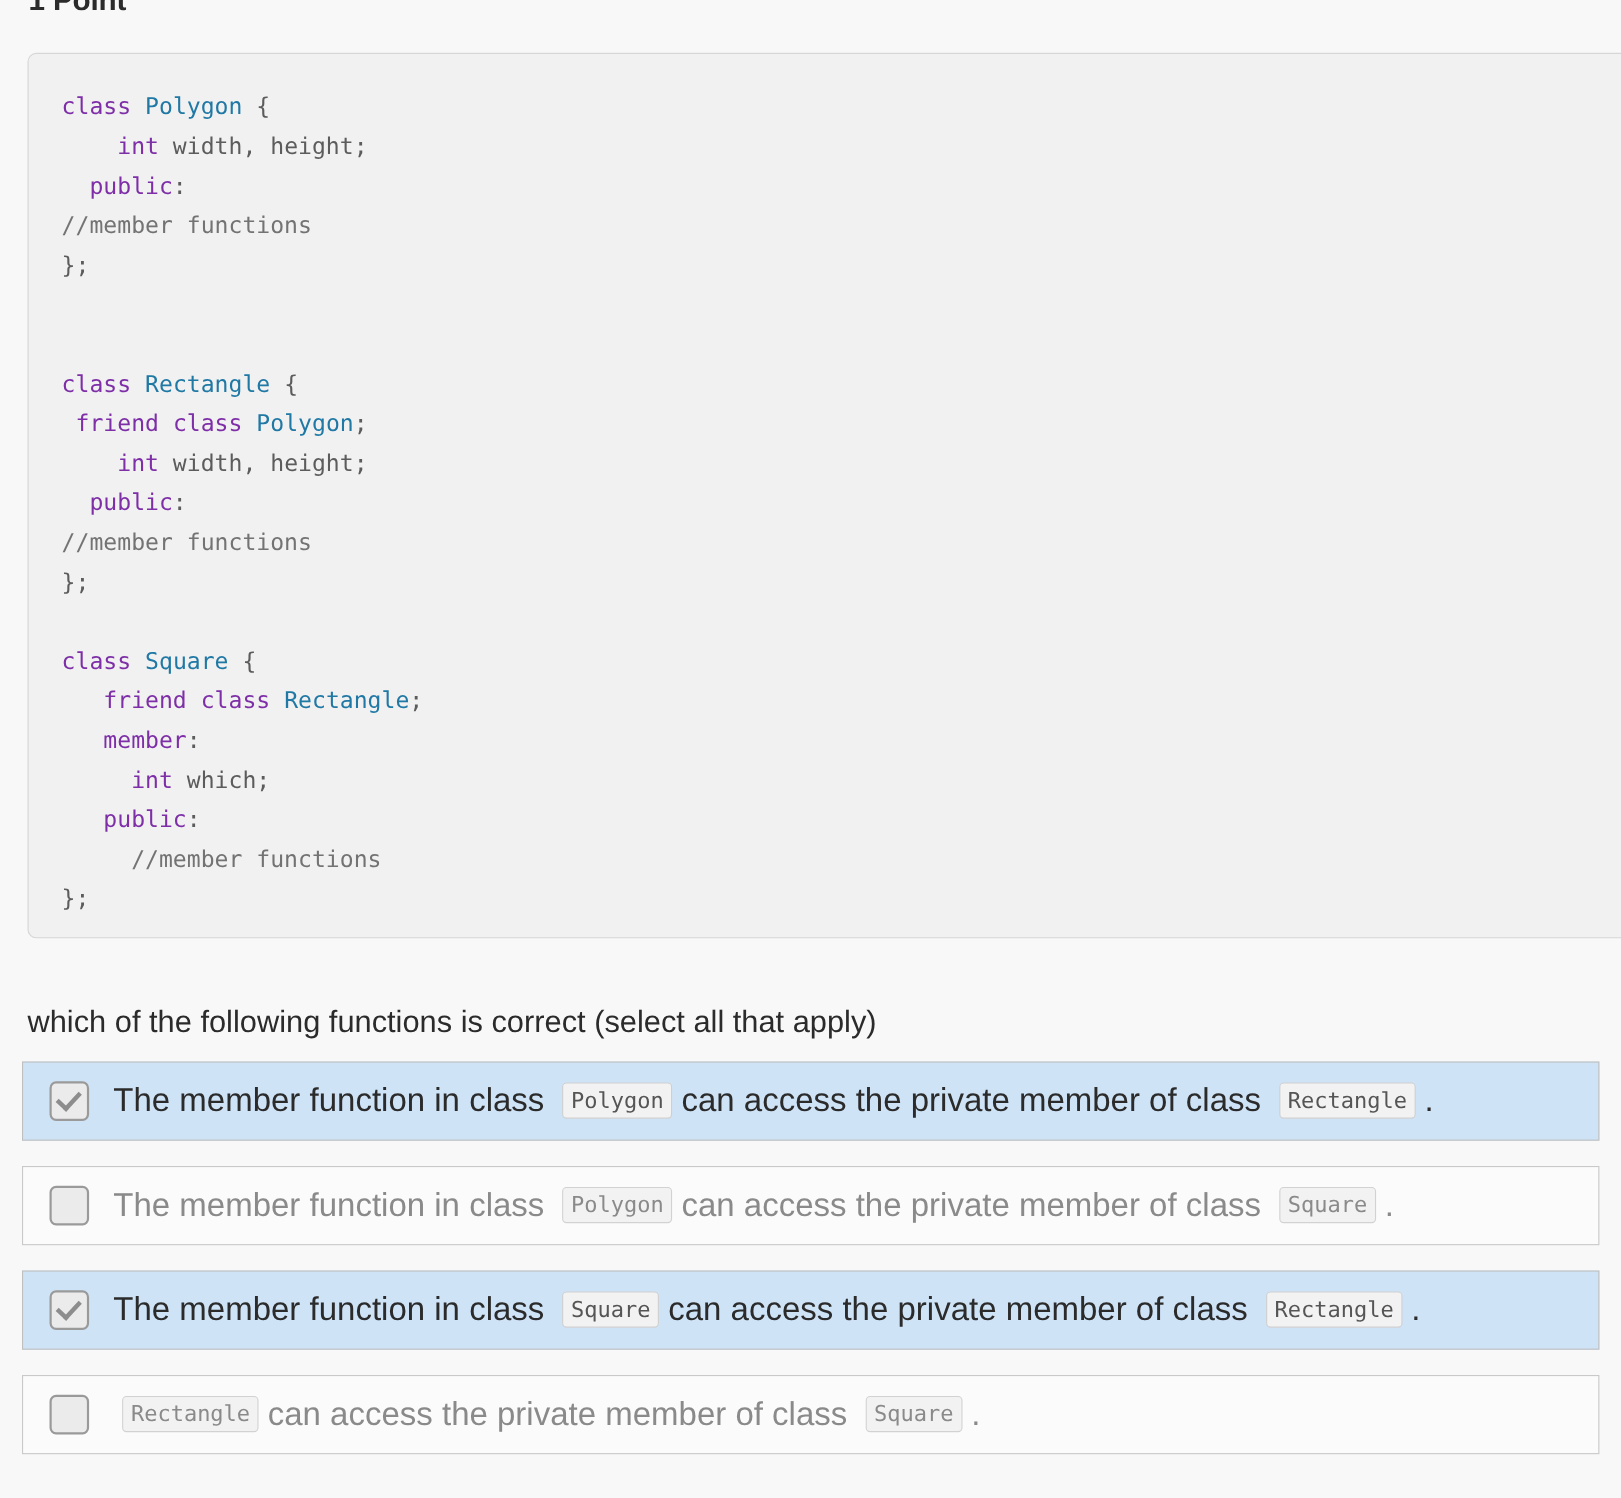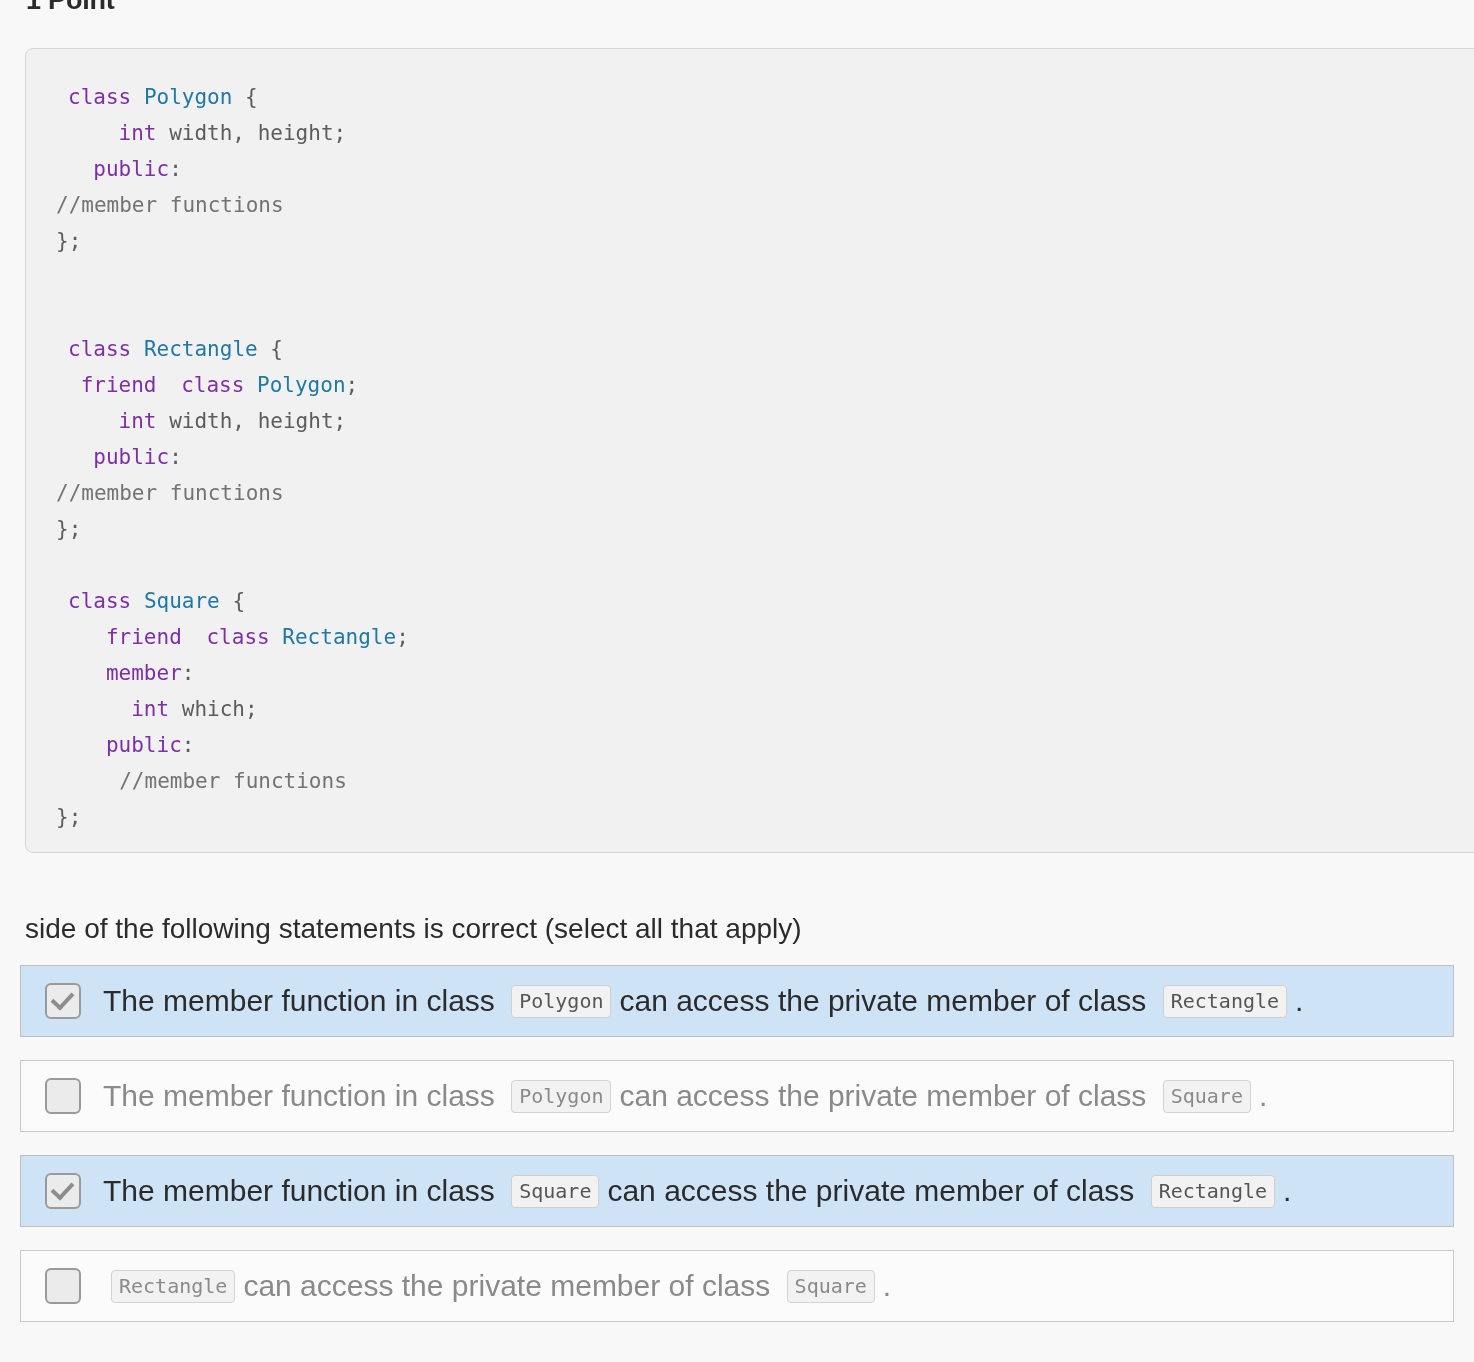"class" .k { margin-left: 12px -> none }
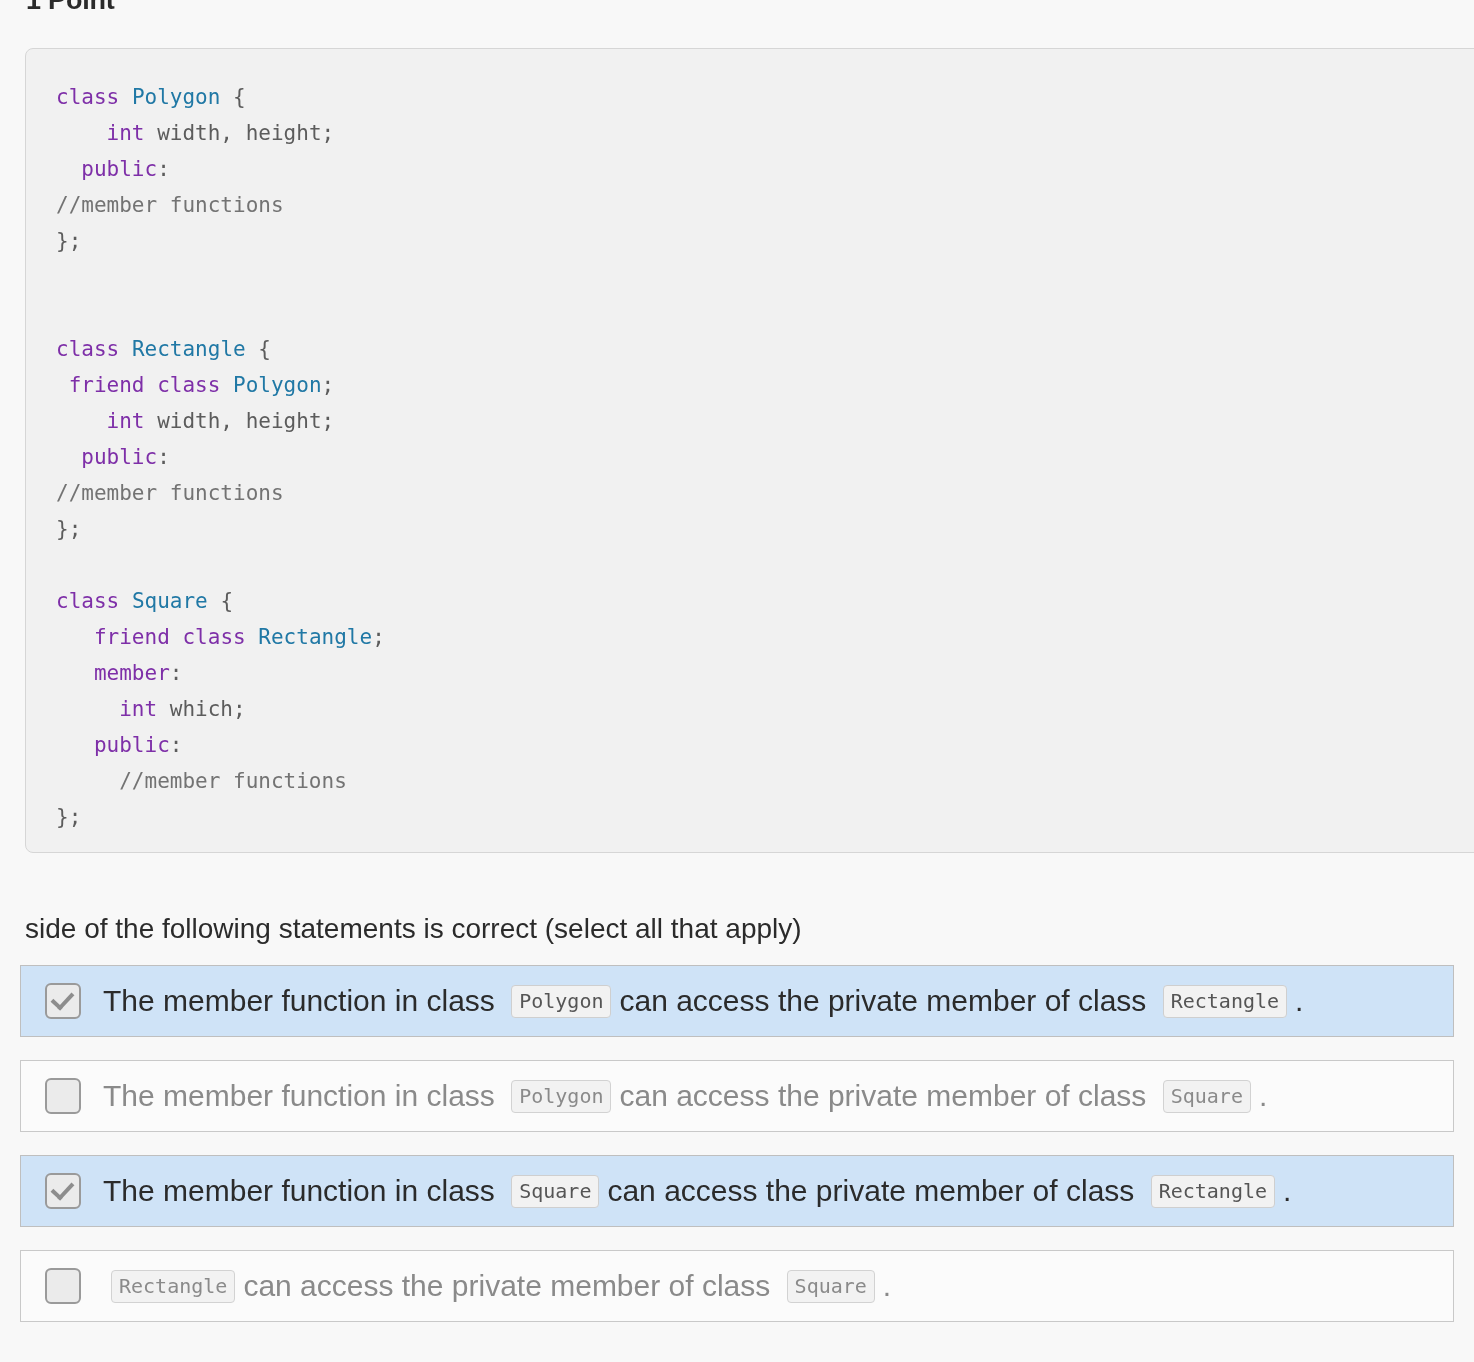"side of the following statements" div.question { text: side of the following statements -> which of the following functions }
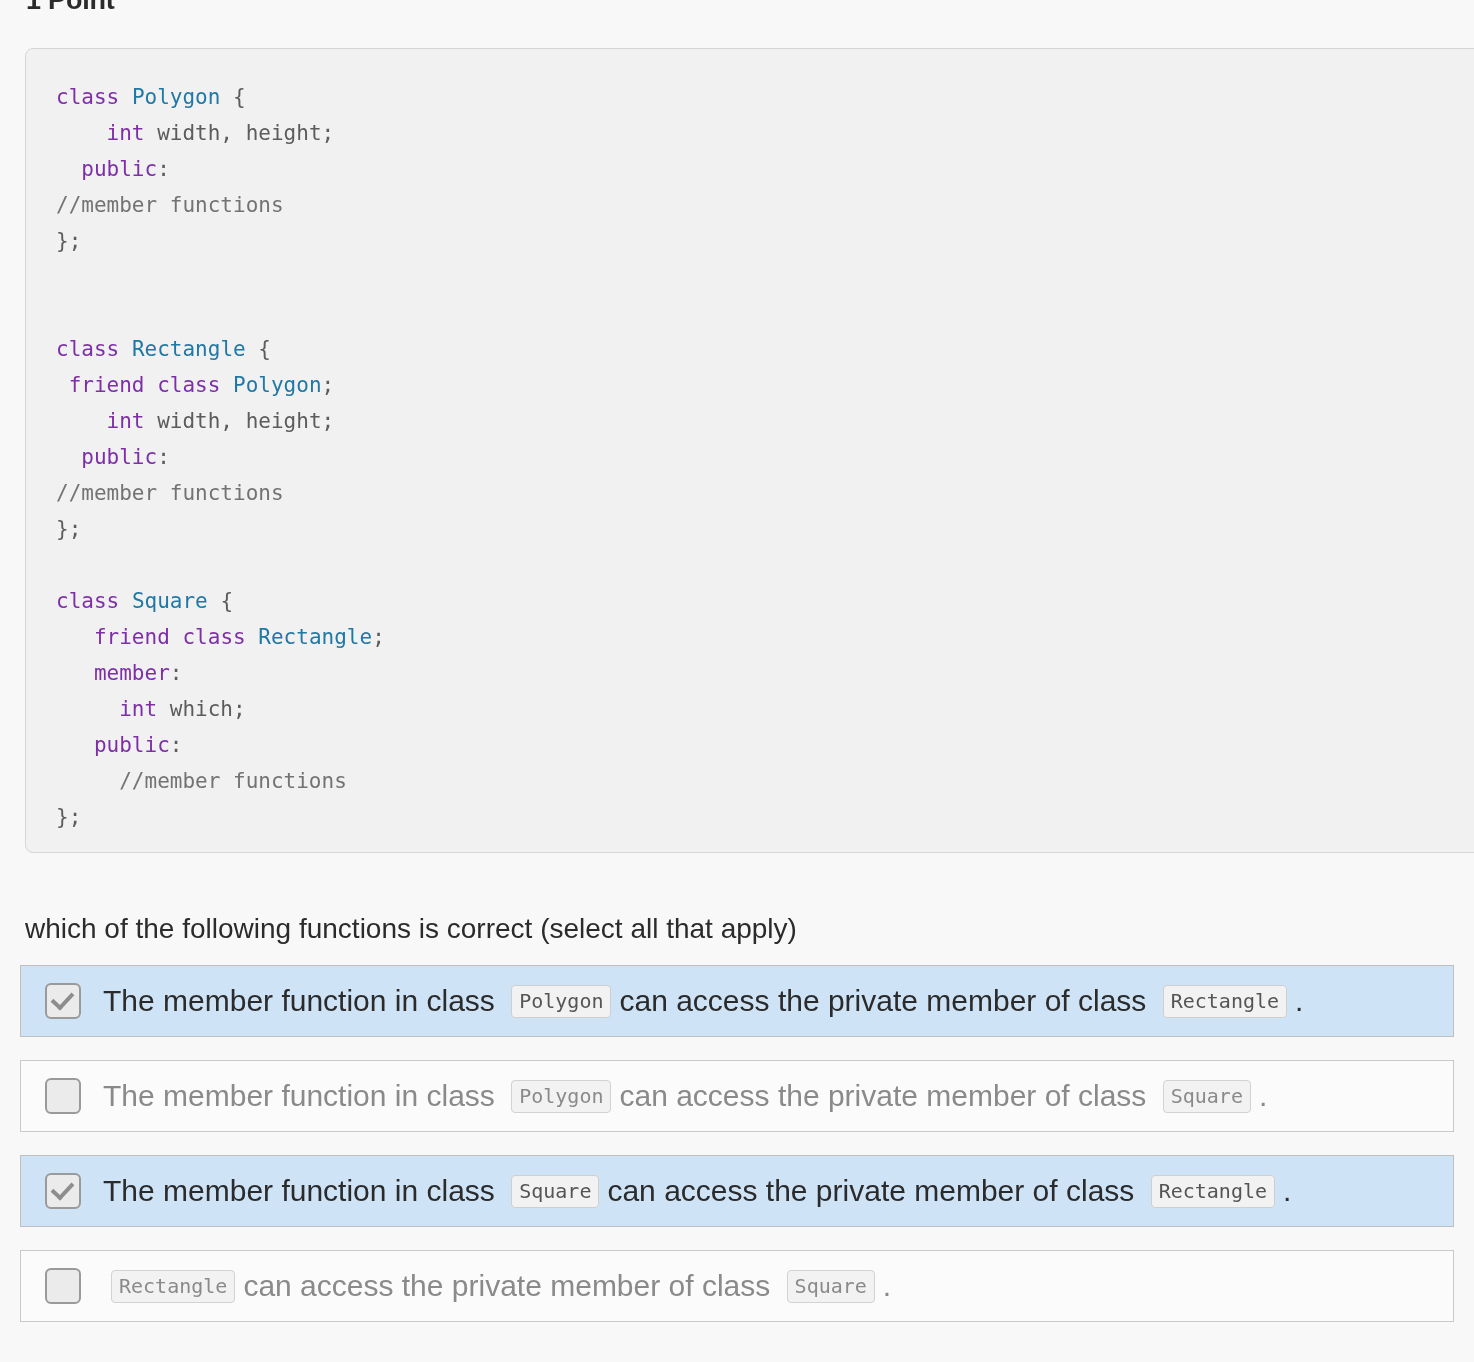"The member function in class" .option-text { align-items: flex-end -> flex-start }
